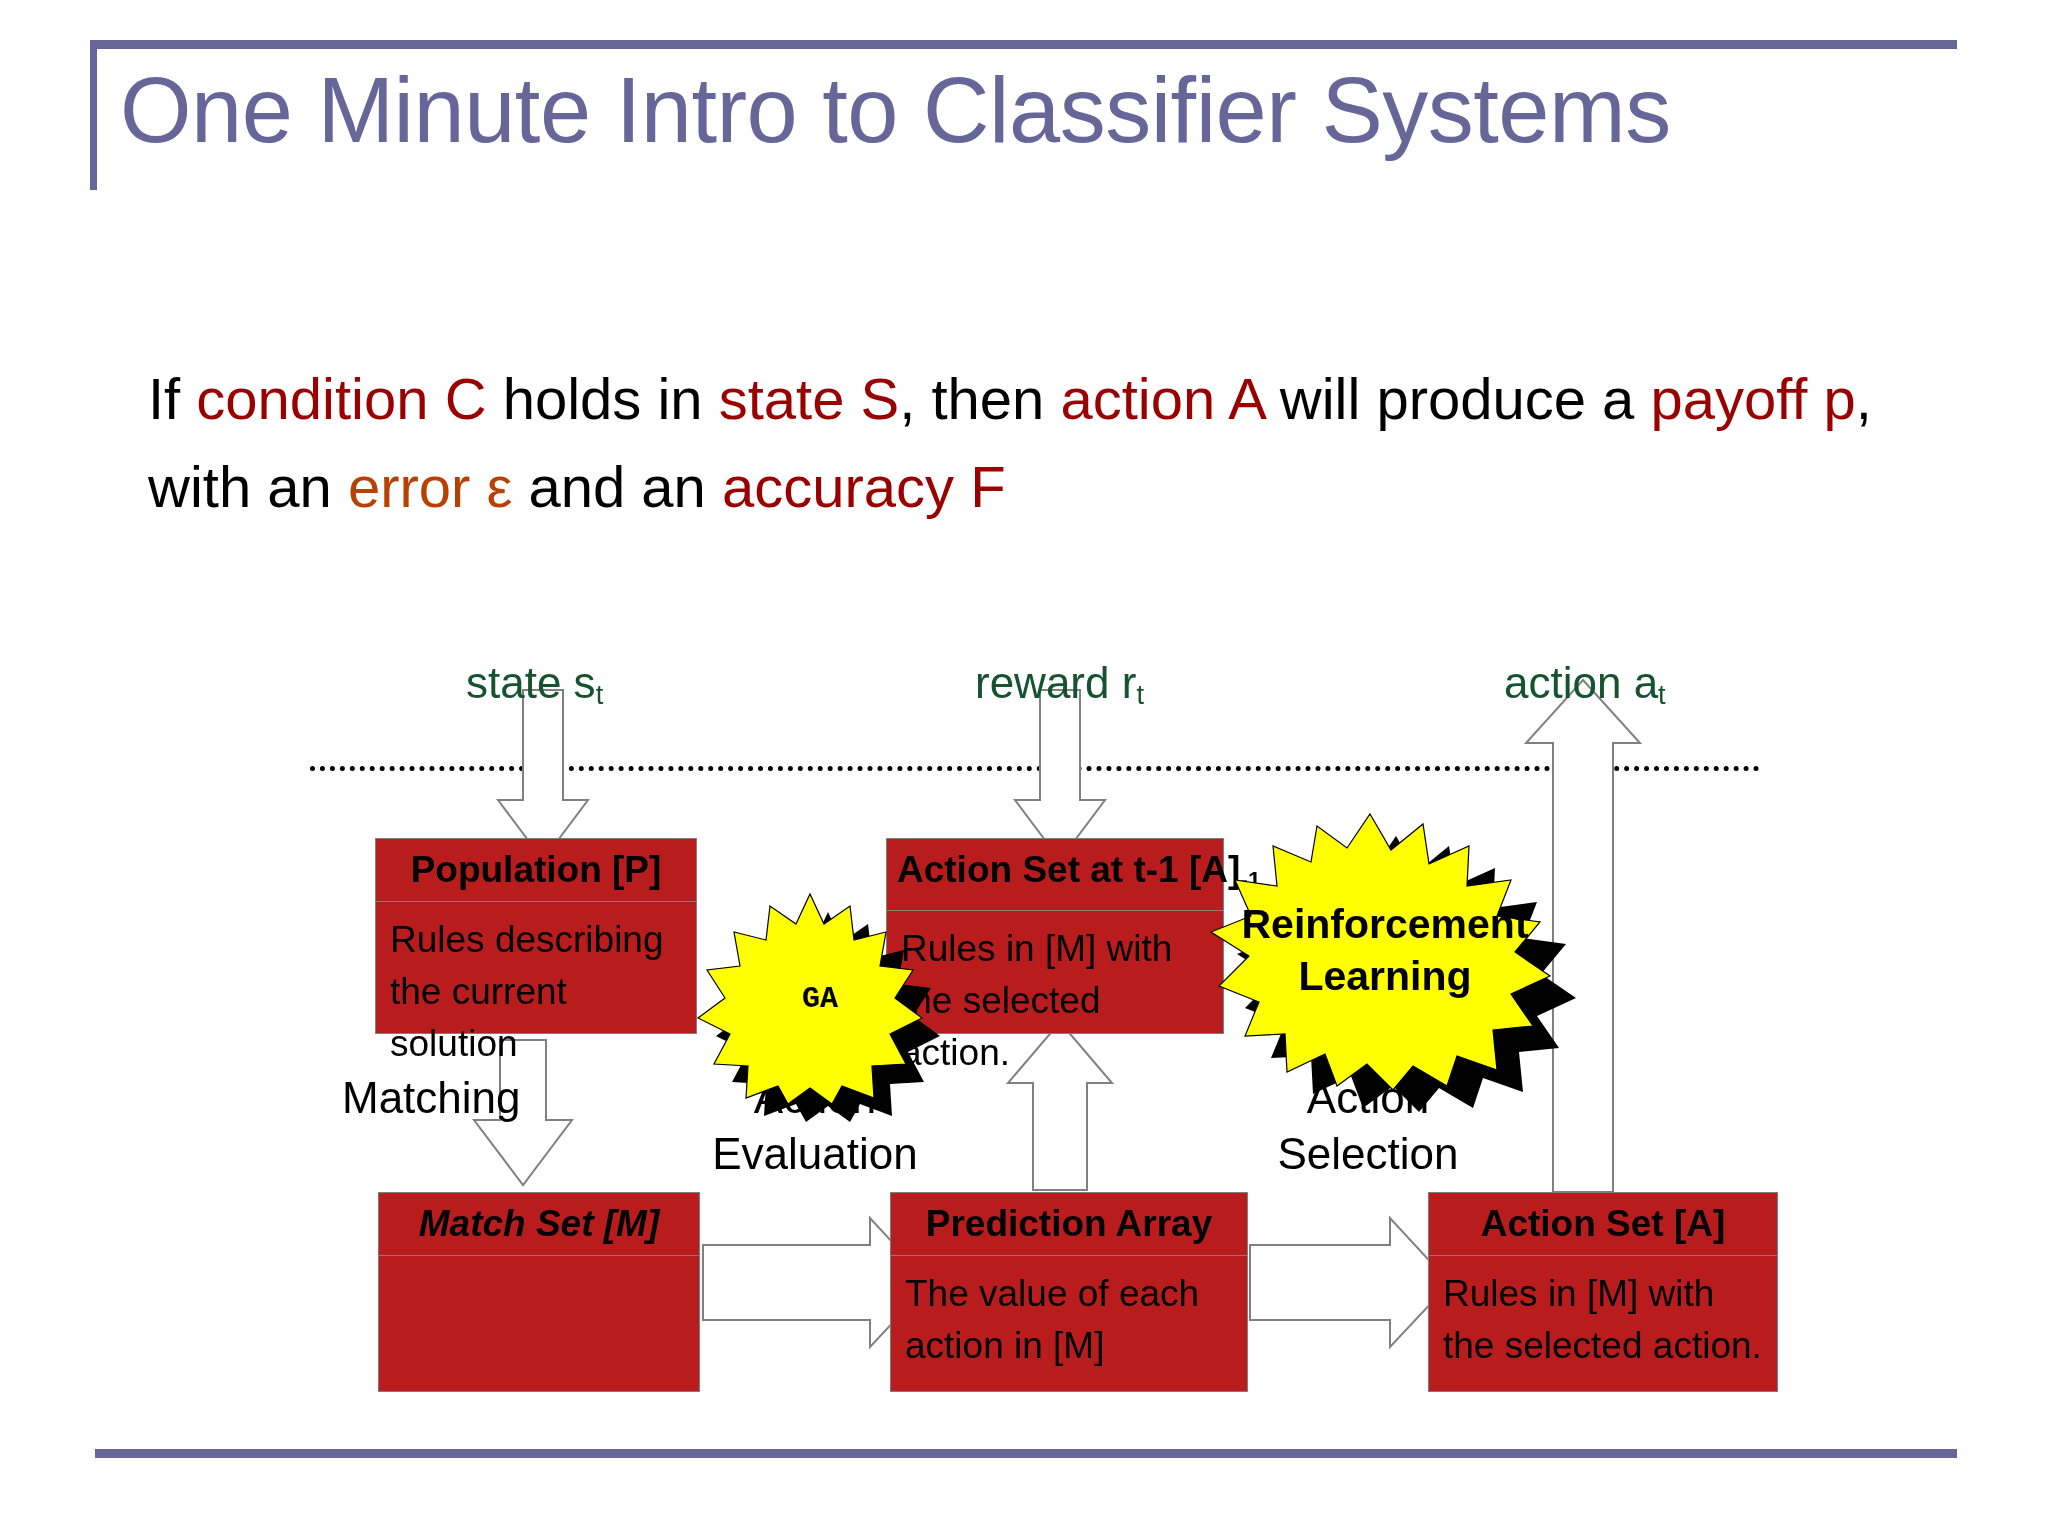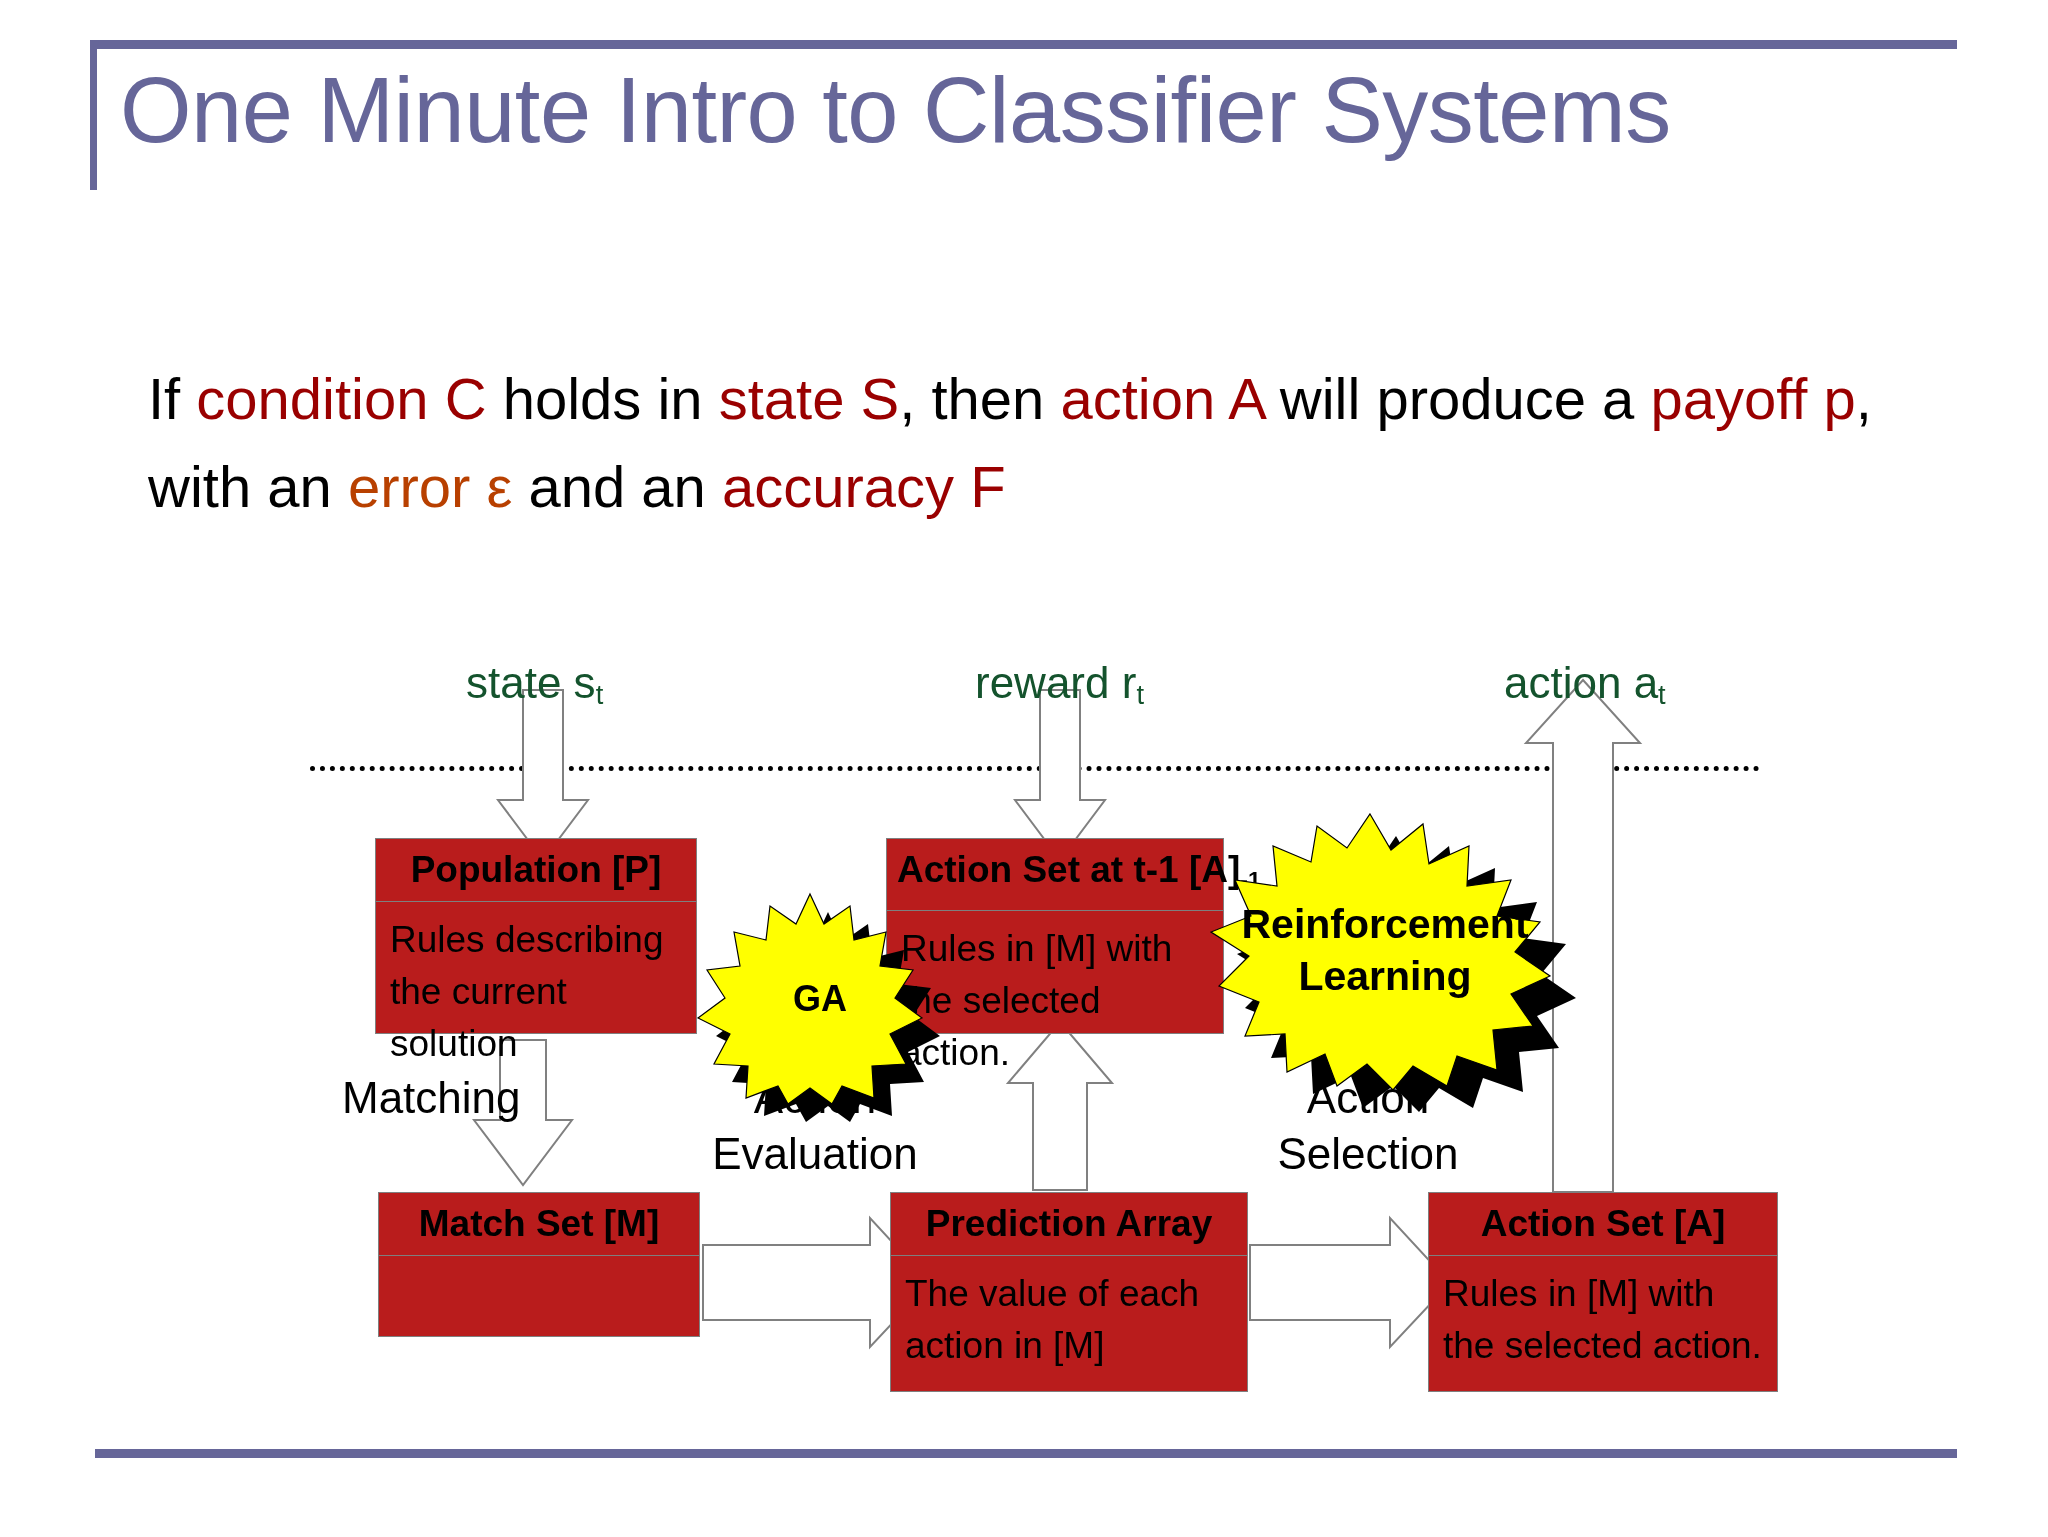"GA" div.star-label { font-family: none -> Liberation Mono, monospace; font-size: 36px -> 30px }
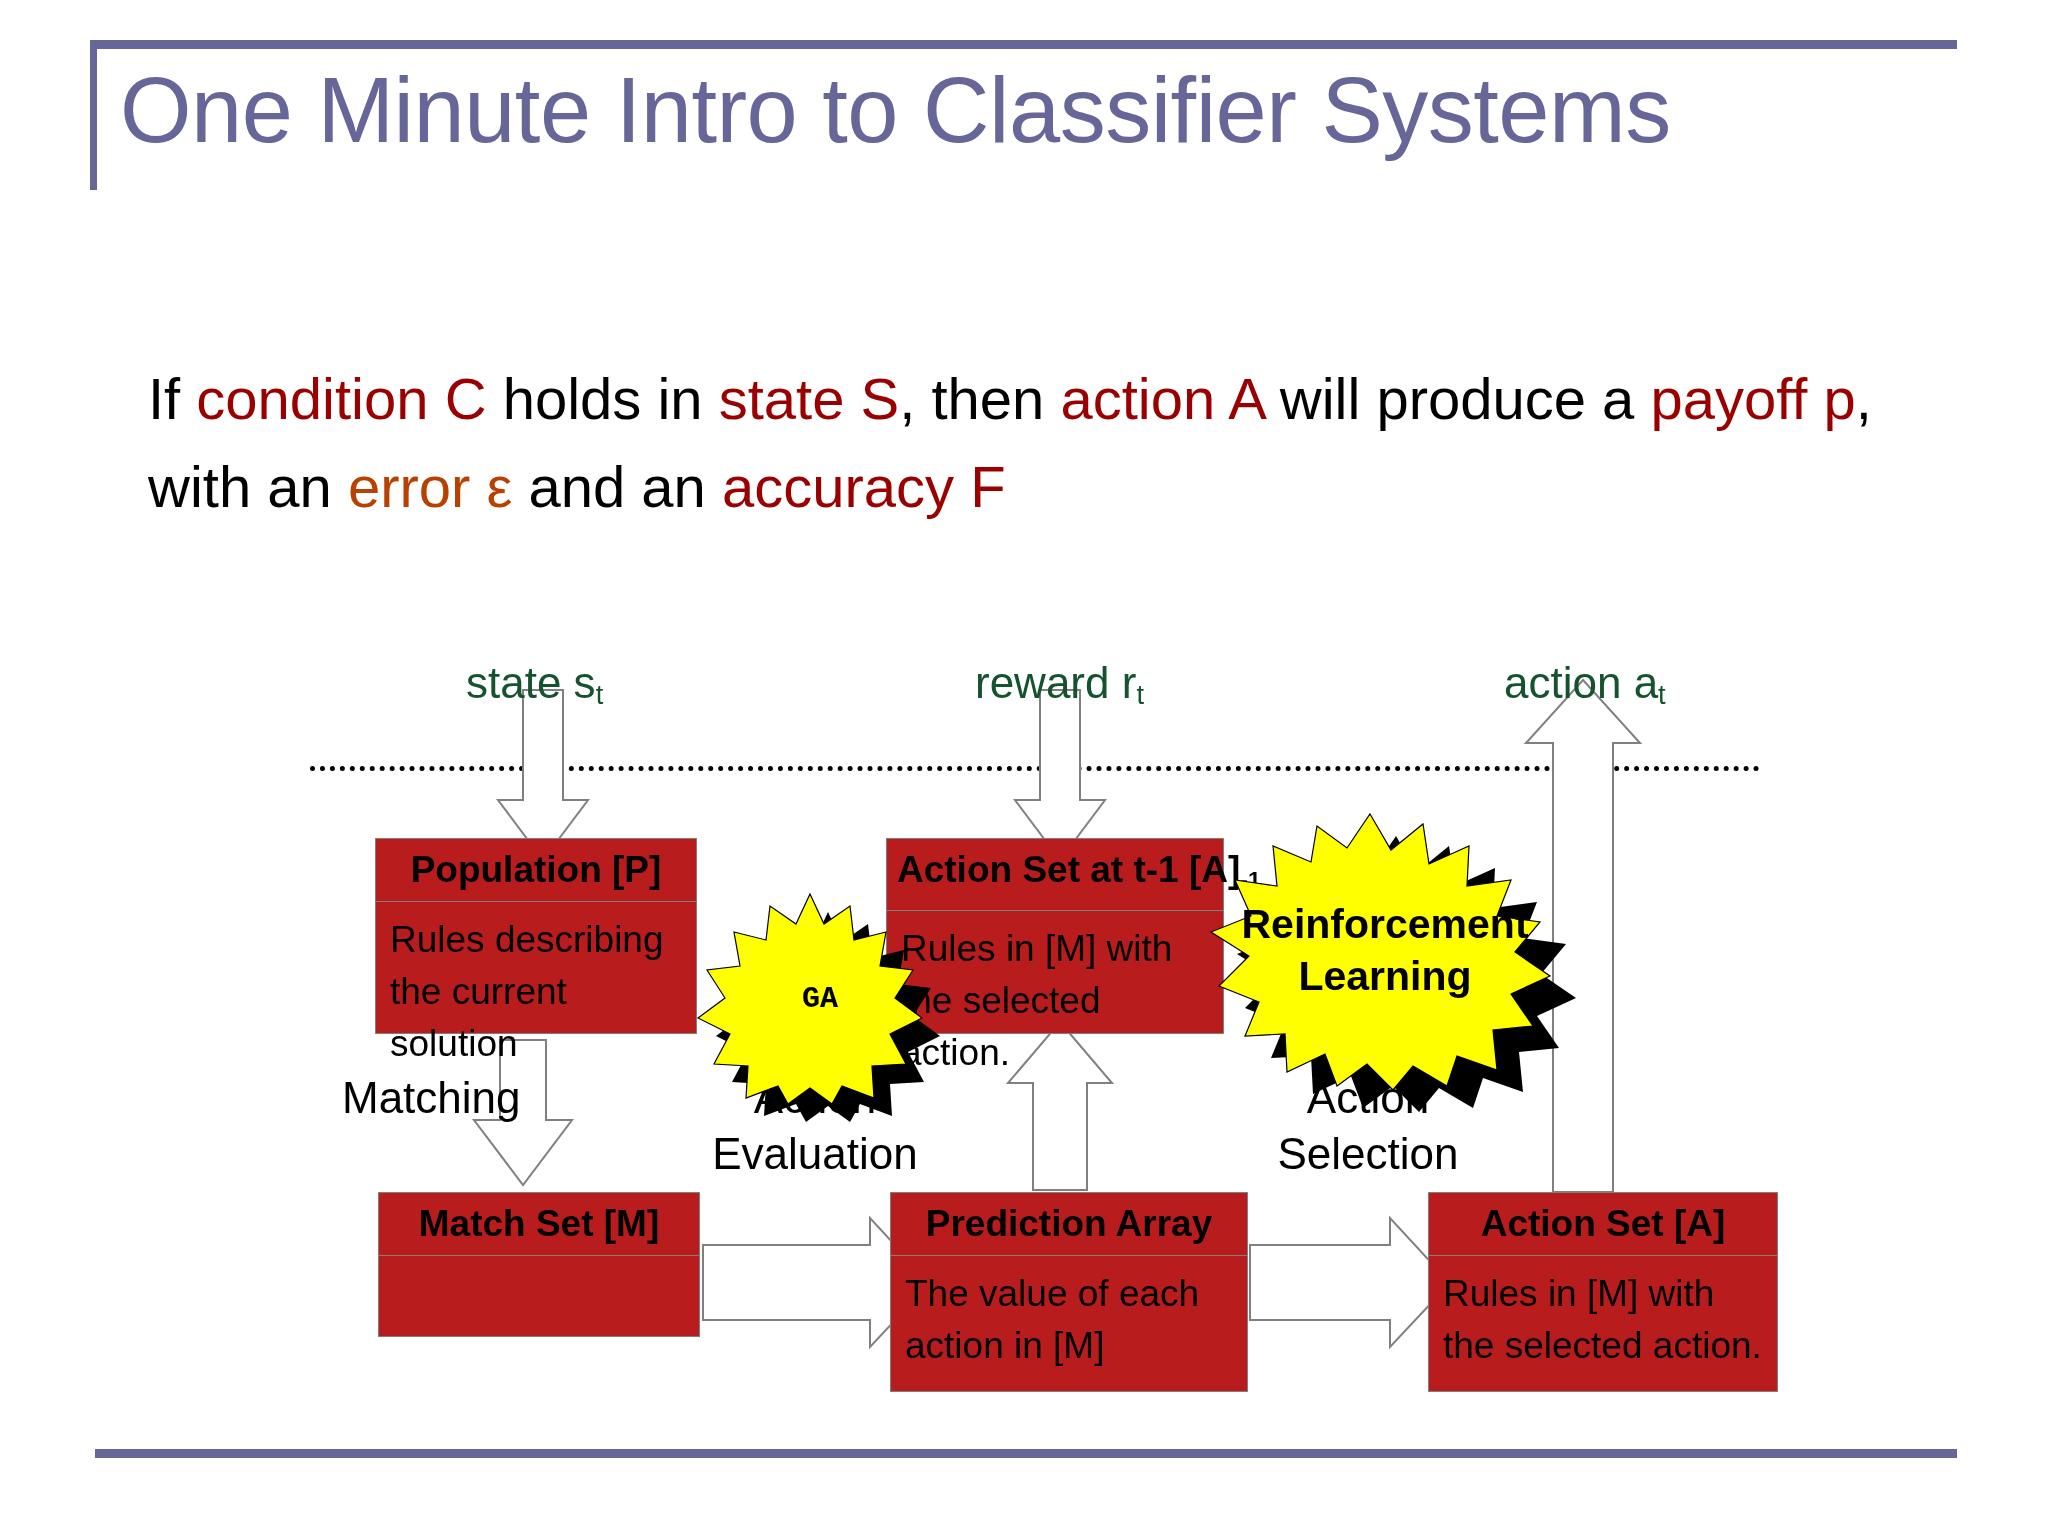"Match Set [M]" div.flow-box { font-style: none -> italic; height: 145px -> 200px }
